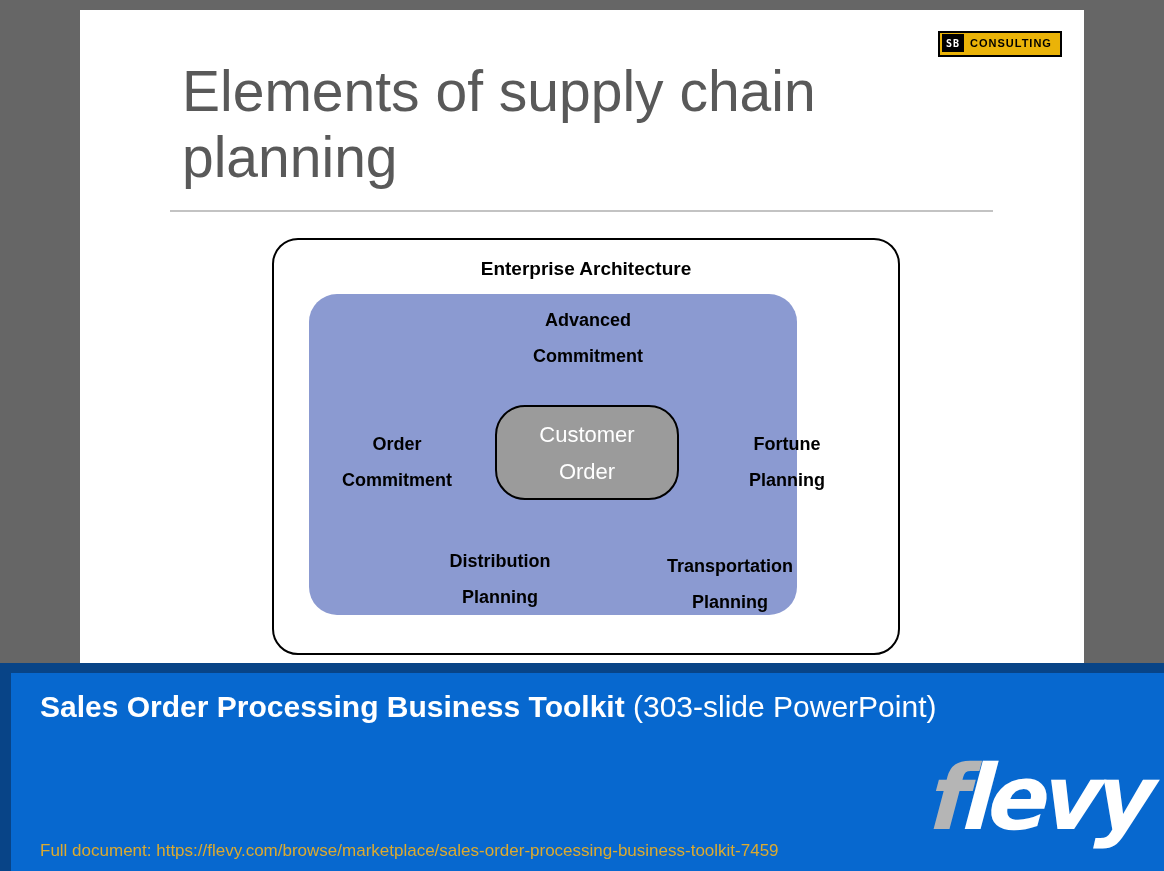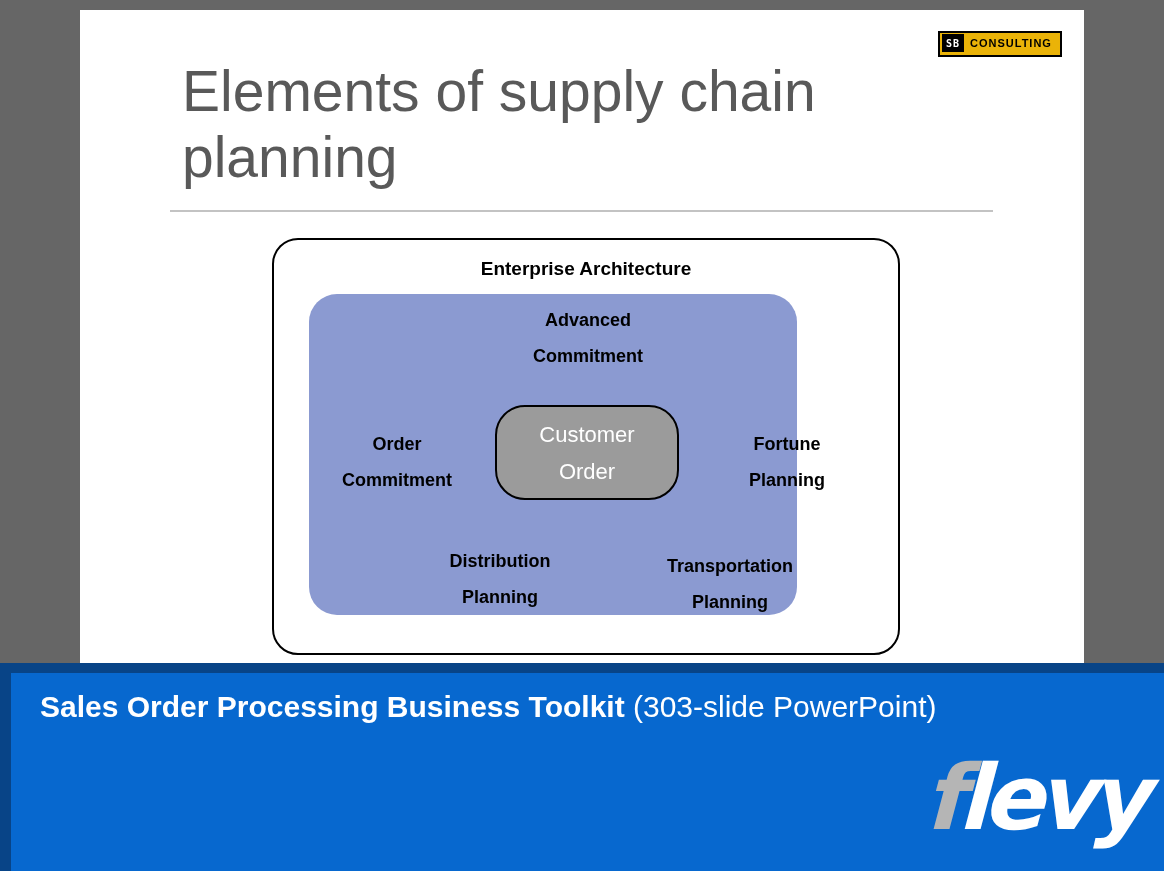"Full document:" div.banner-link { html: none -> <div>Full document: https://flevy.com/browse/marketplace/sales-order-processing-business-toolkit-7459</div> }
